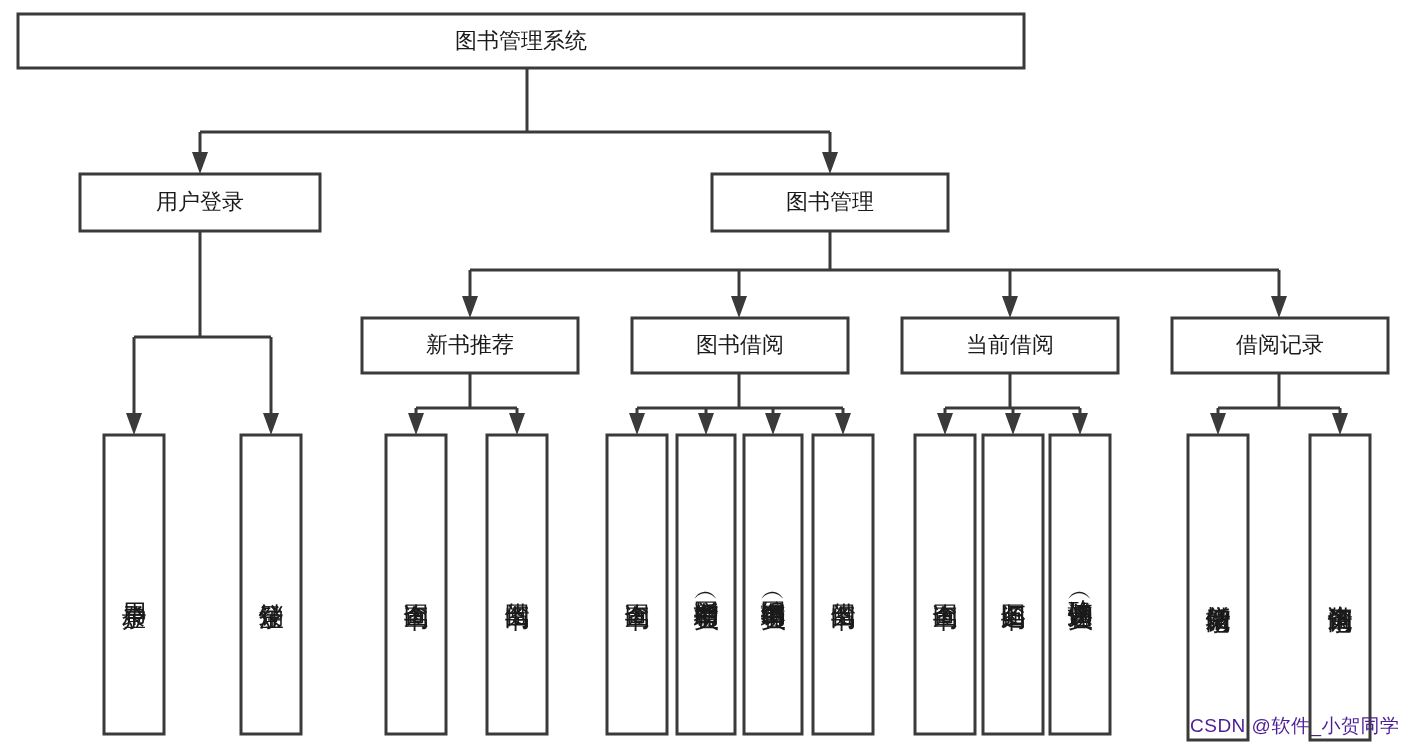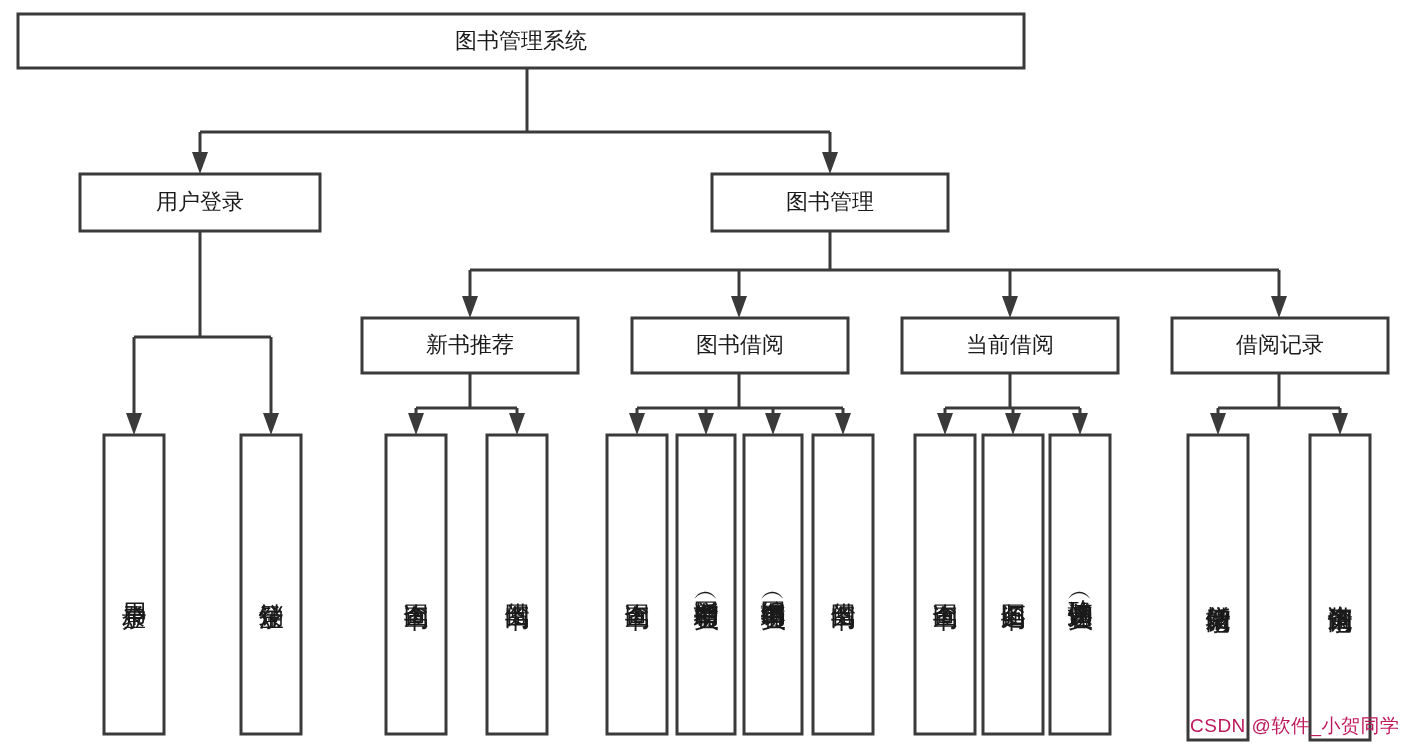"CSDN @软件_小贺同学" .watermark { color: #be185d -> #4c1d95 }
